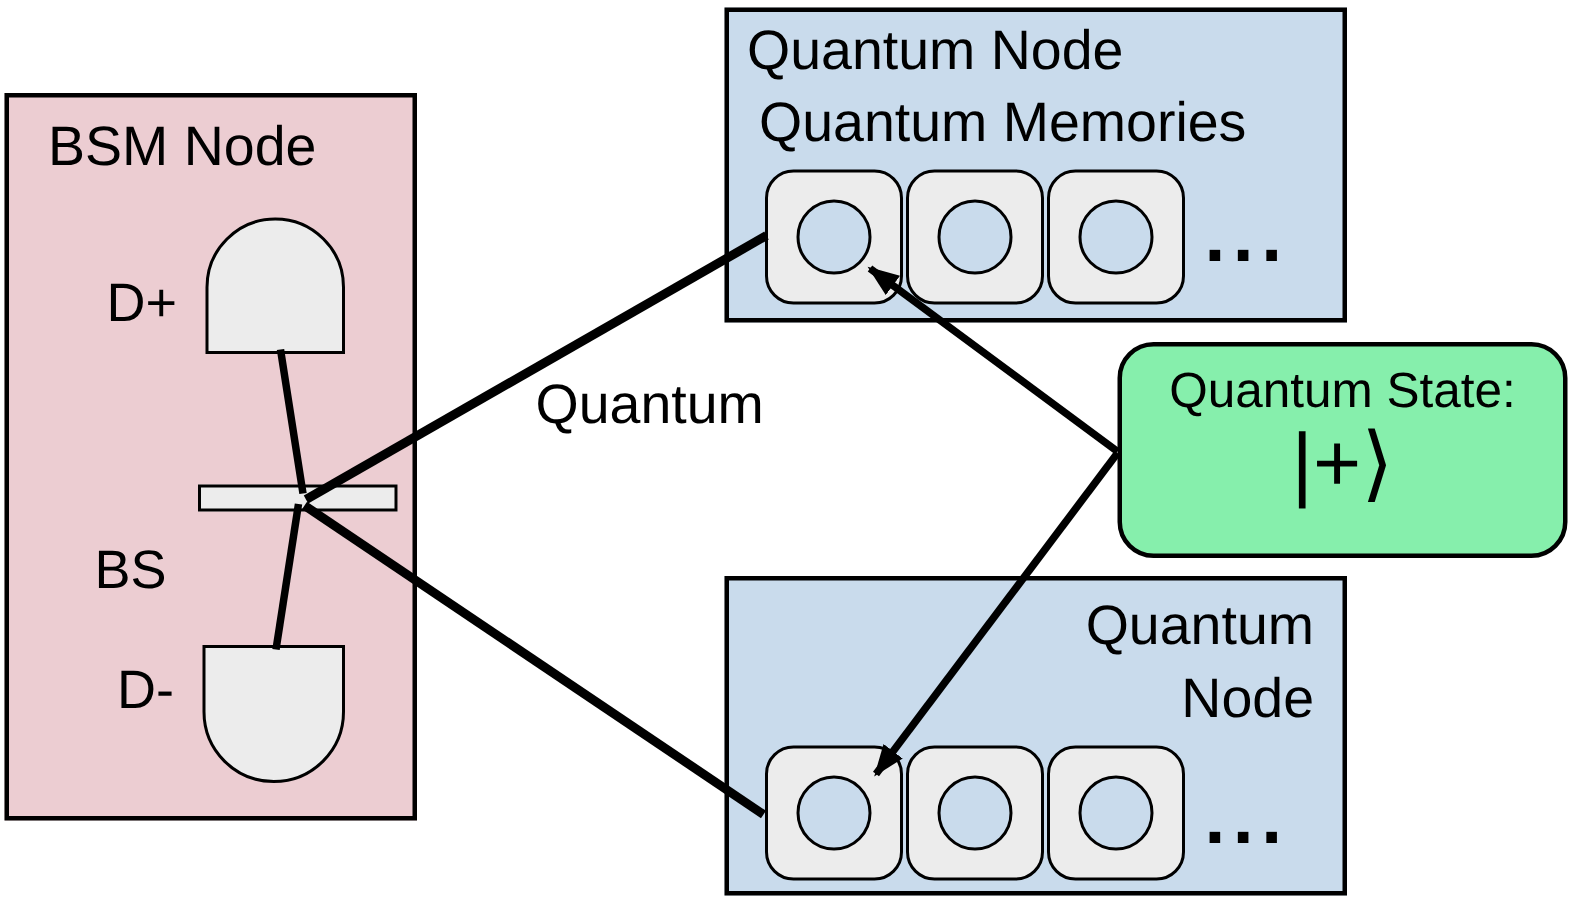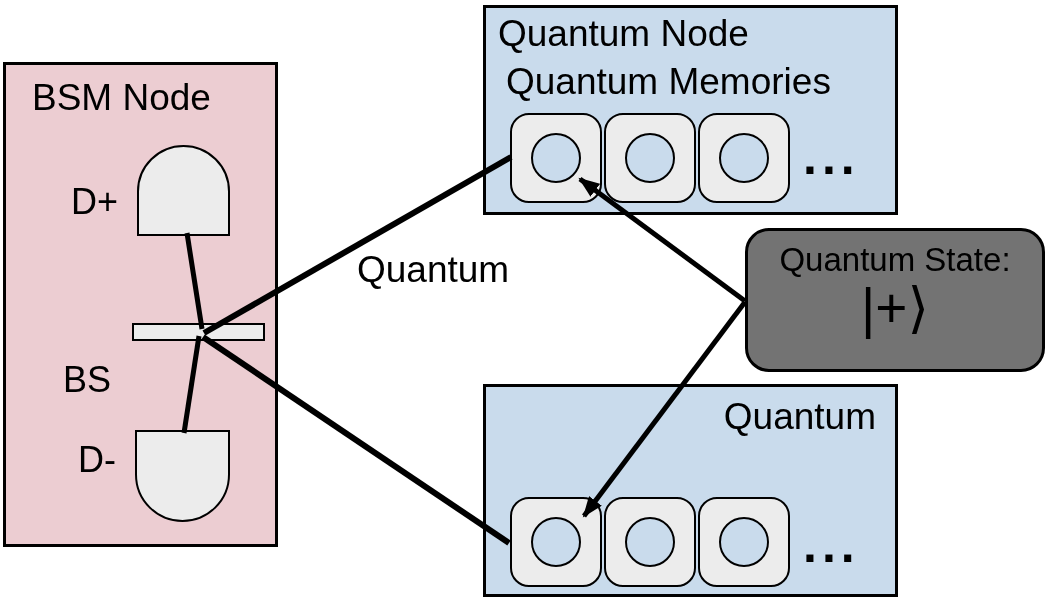"Quantum State:" .callout { background: #737373 -> #86efac }
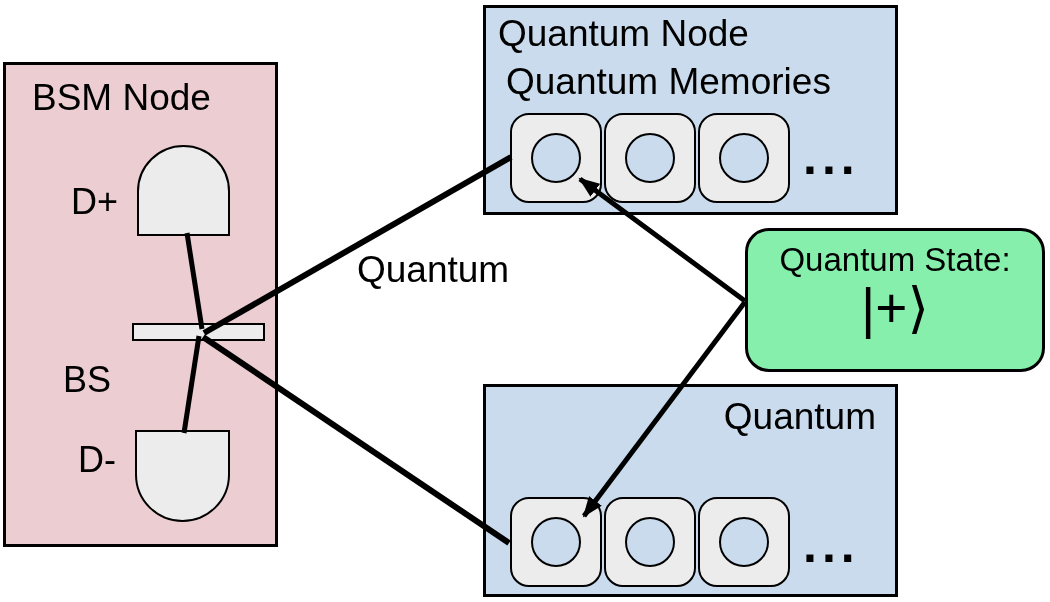"Node" div { html: none -> <div>Node</div> }
